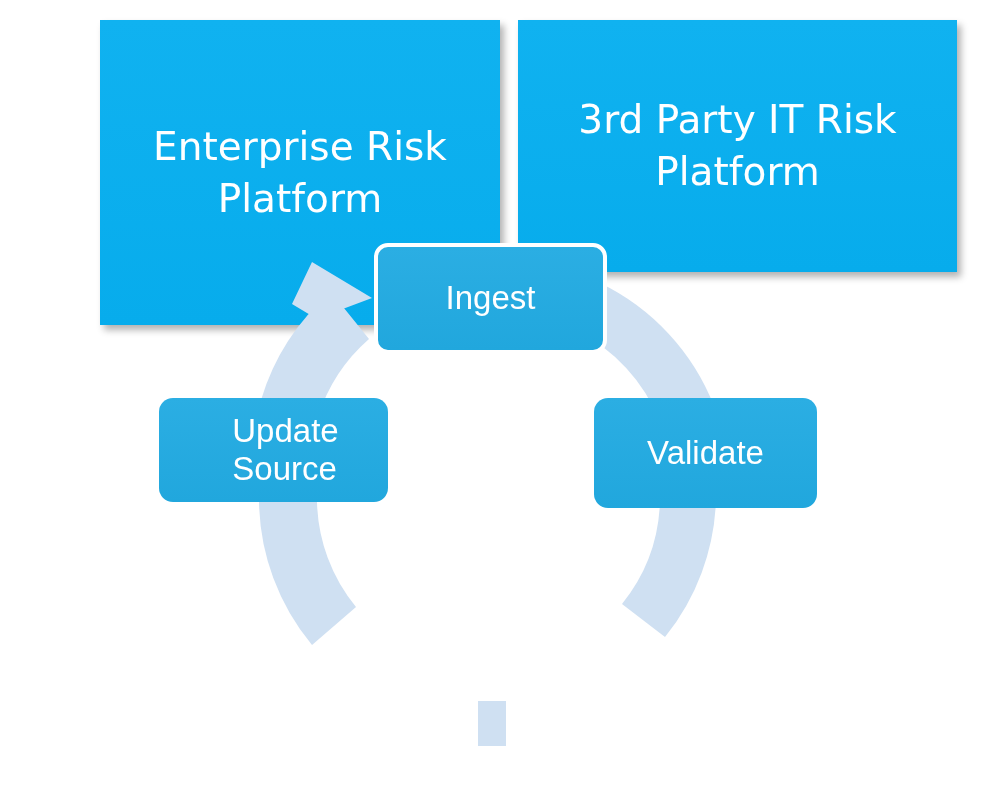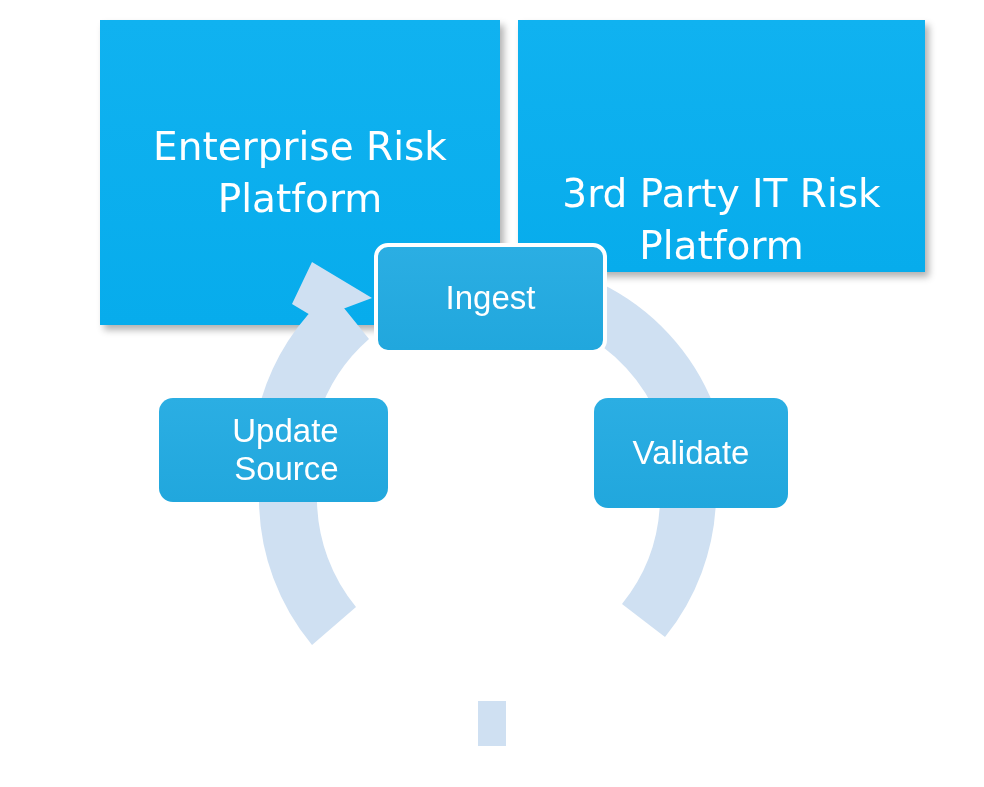"3rd Party IT Risk Platform" #platform-3rd { align-items: flex-end -> none; width: 407px -> 439px }
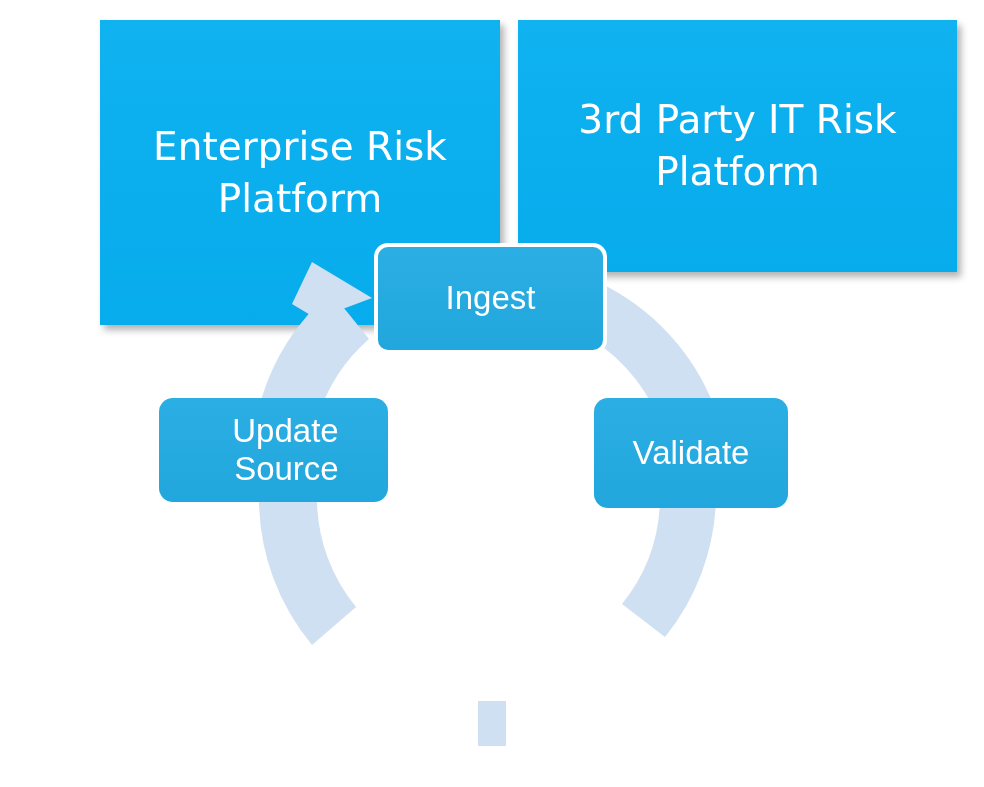"Ingest" .stage-label { text-align: right -> left }
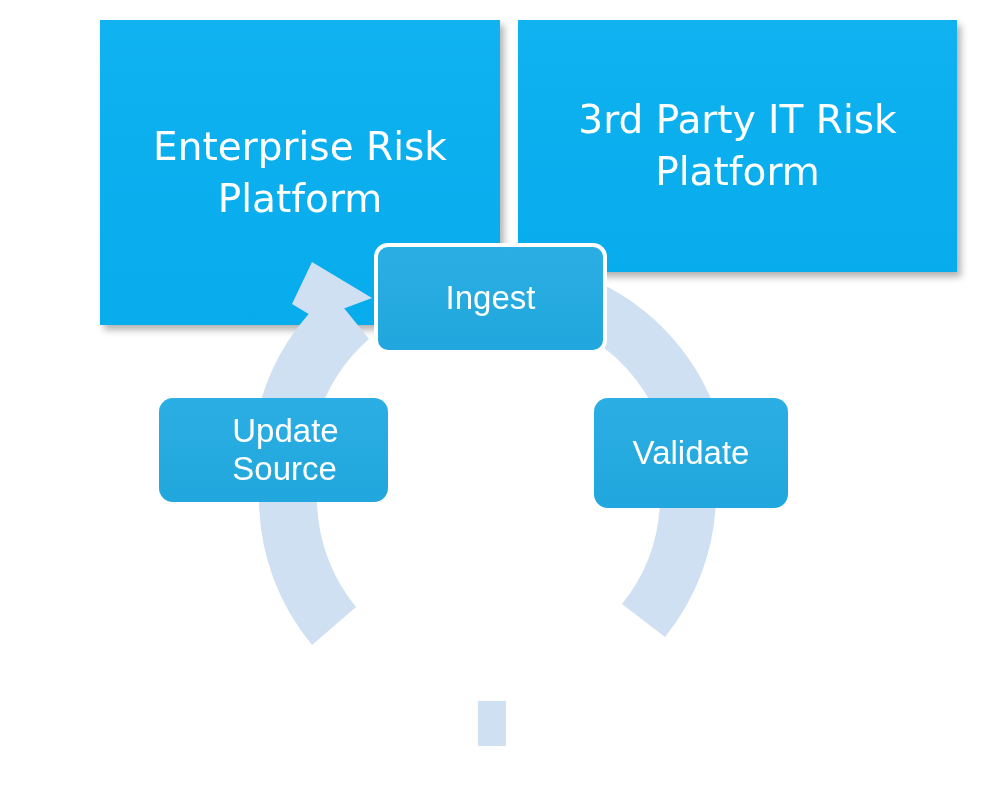"Validate" #stage-validate { width: 194px -> 223px }
